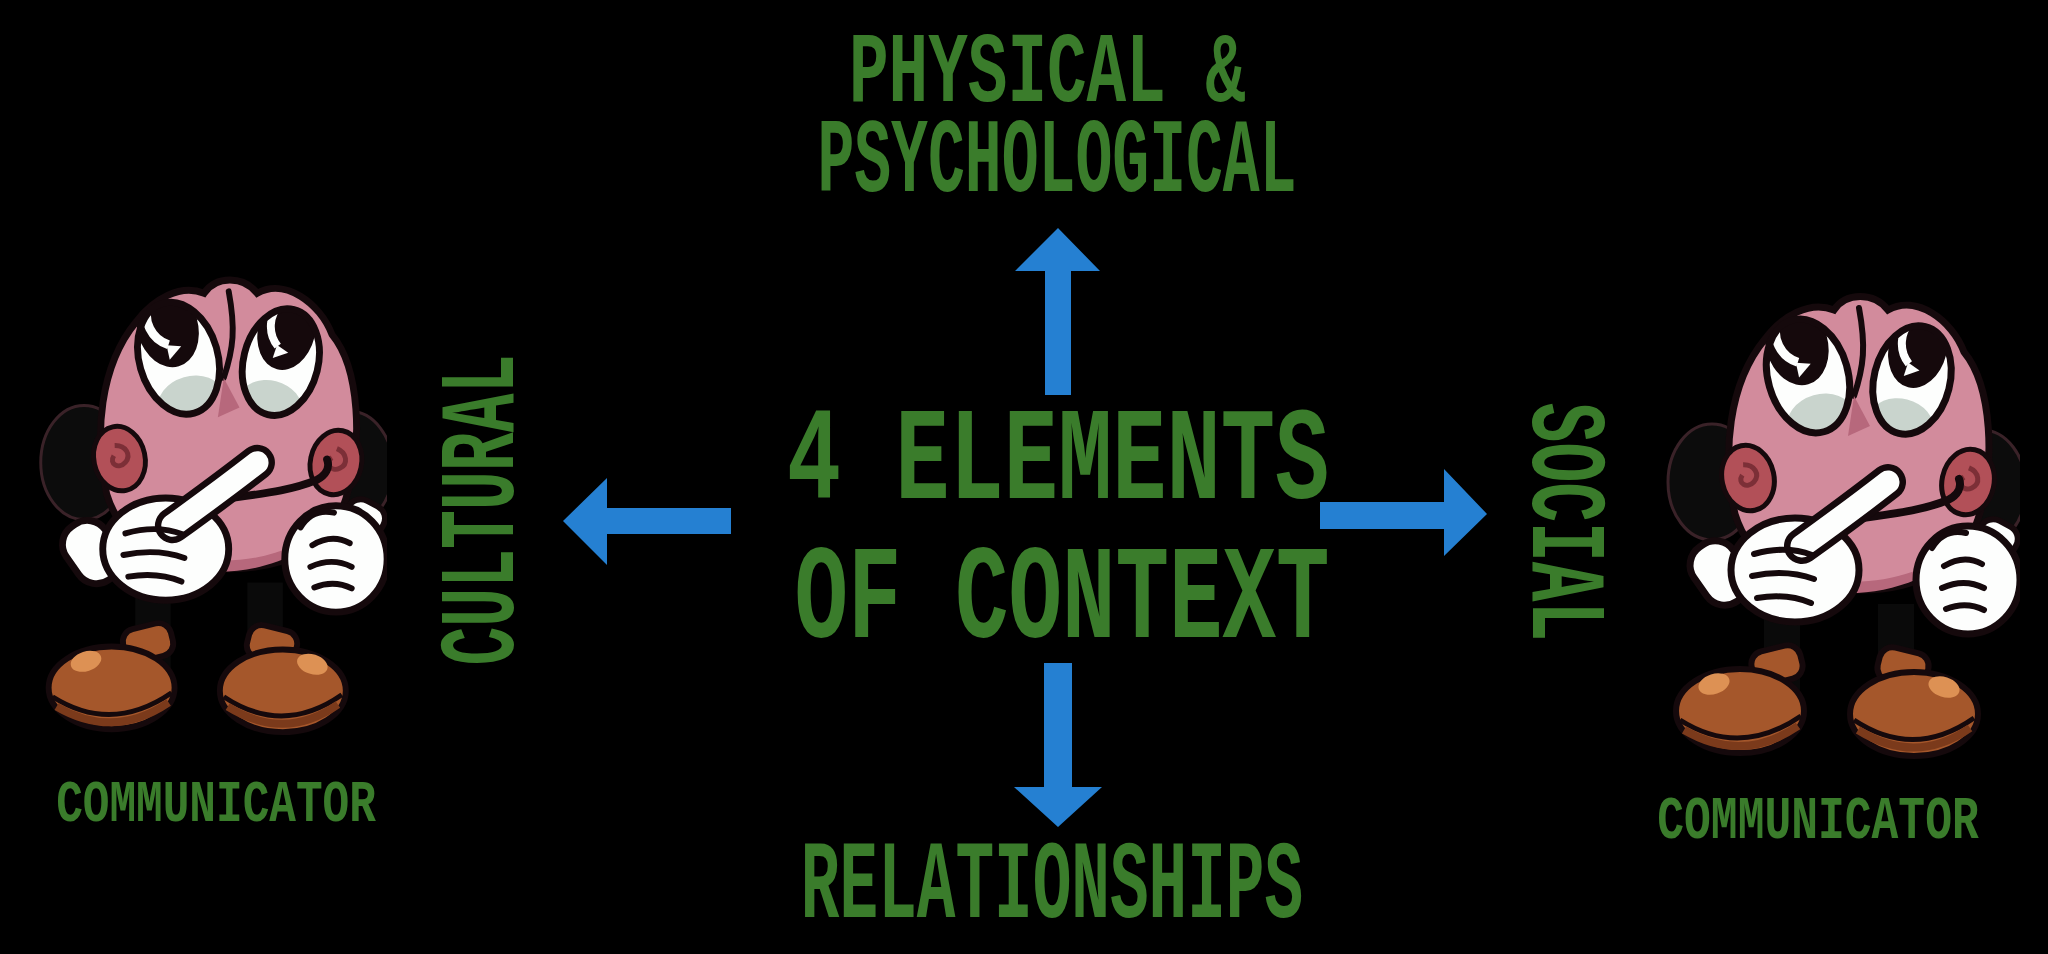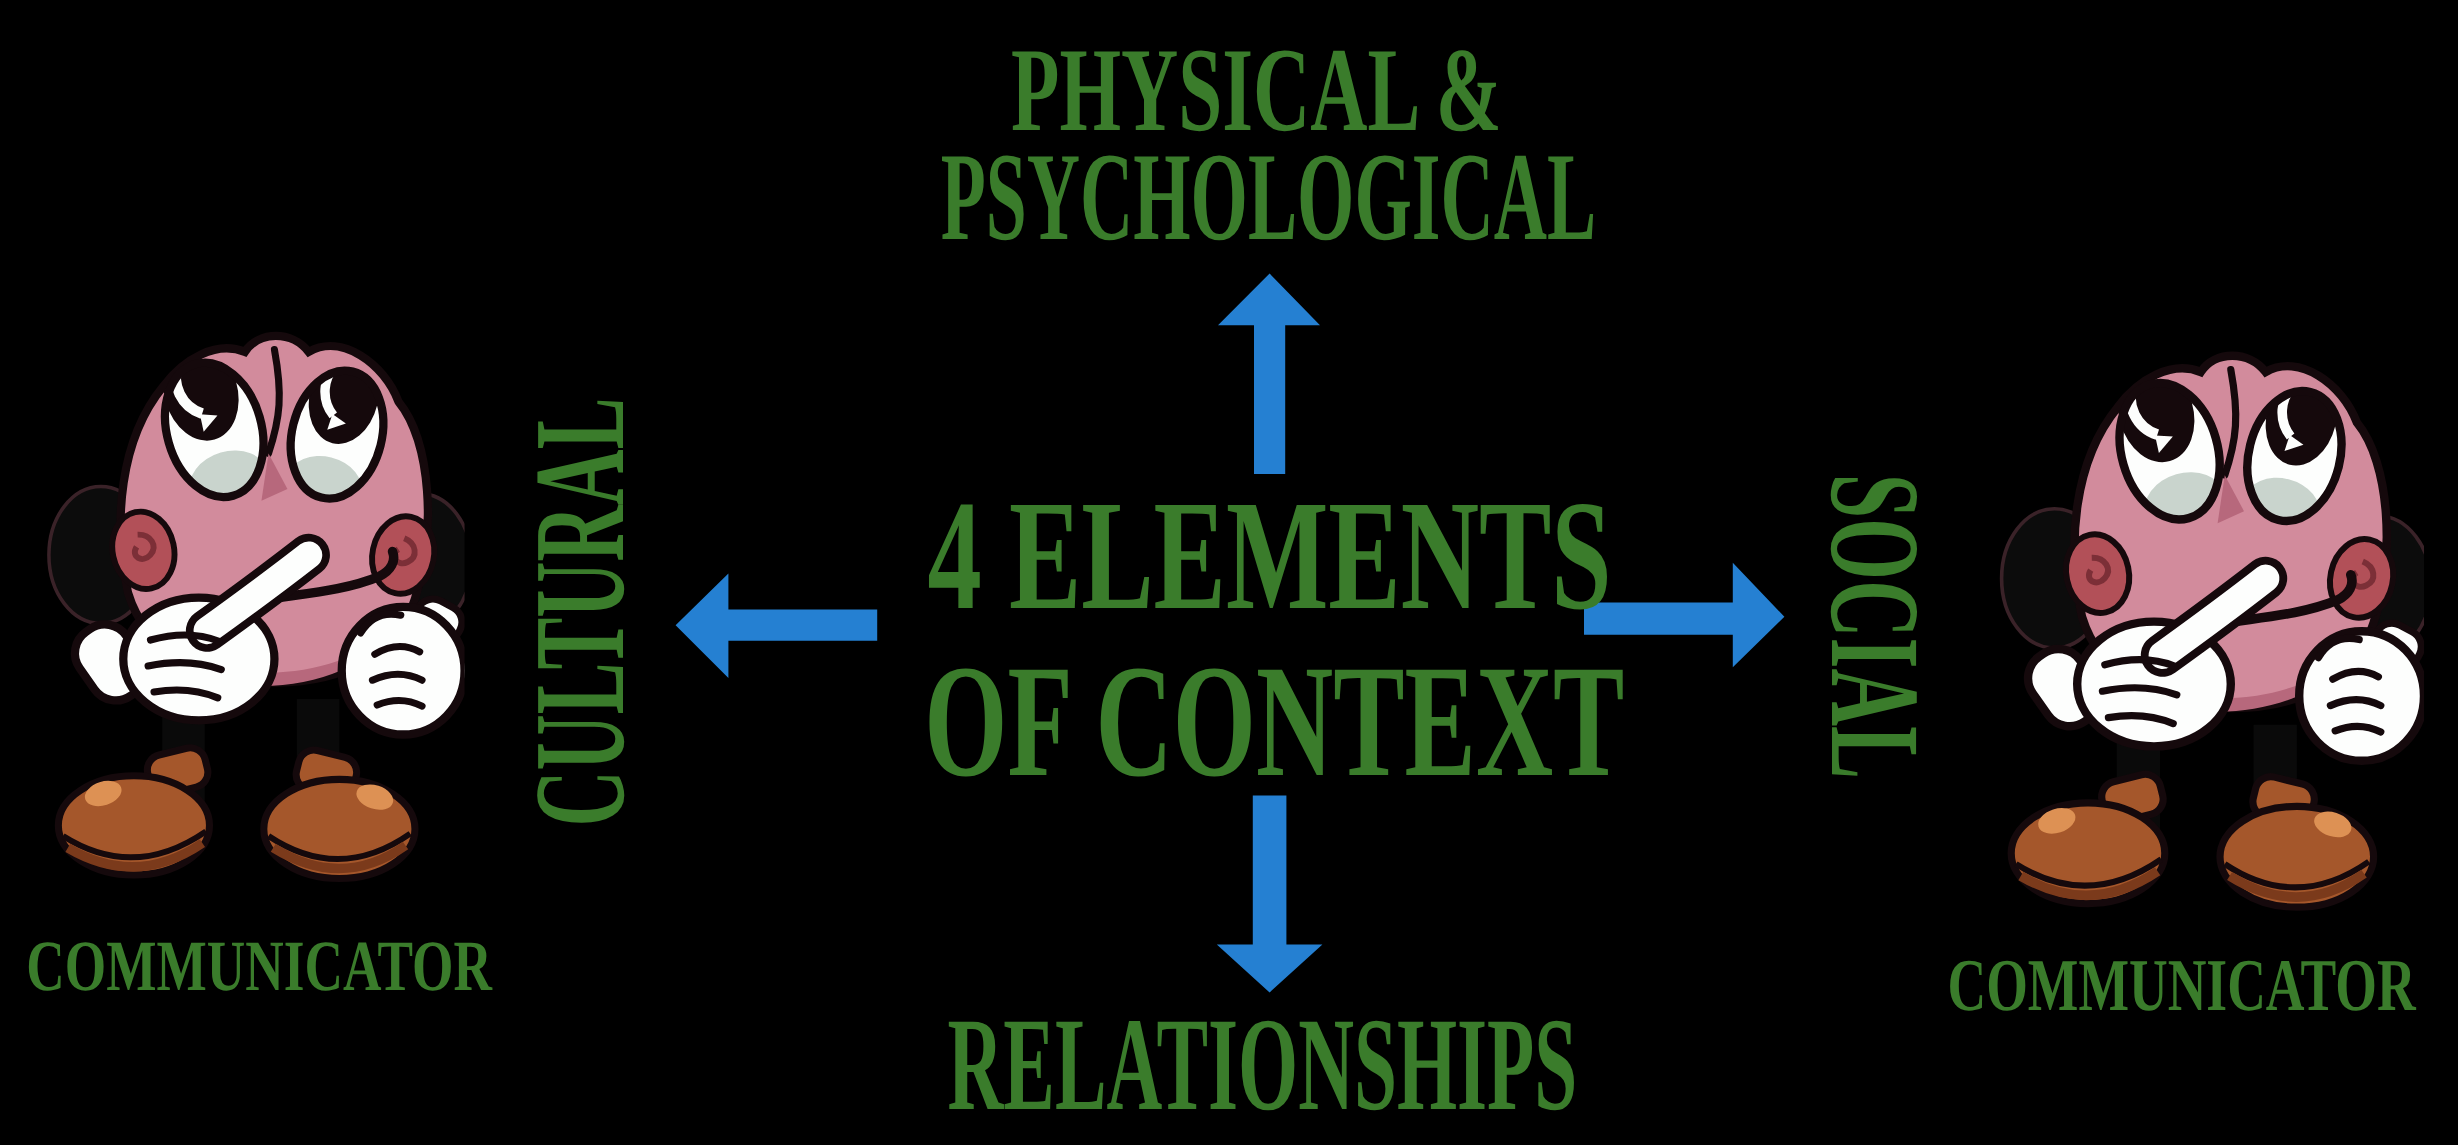"PHYSICAL &" .stage { font-family: Liberation Serif, serif -> Liberation Mono, monospace }
